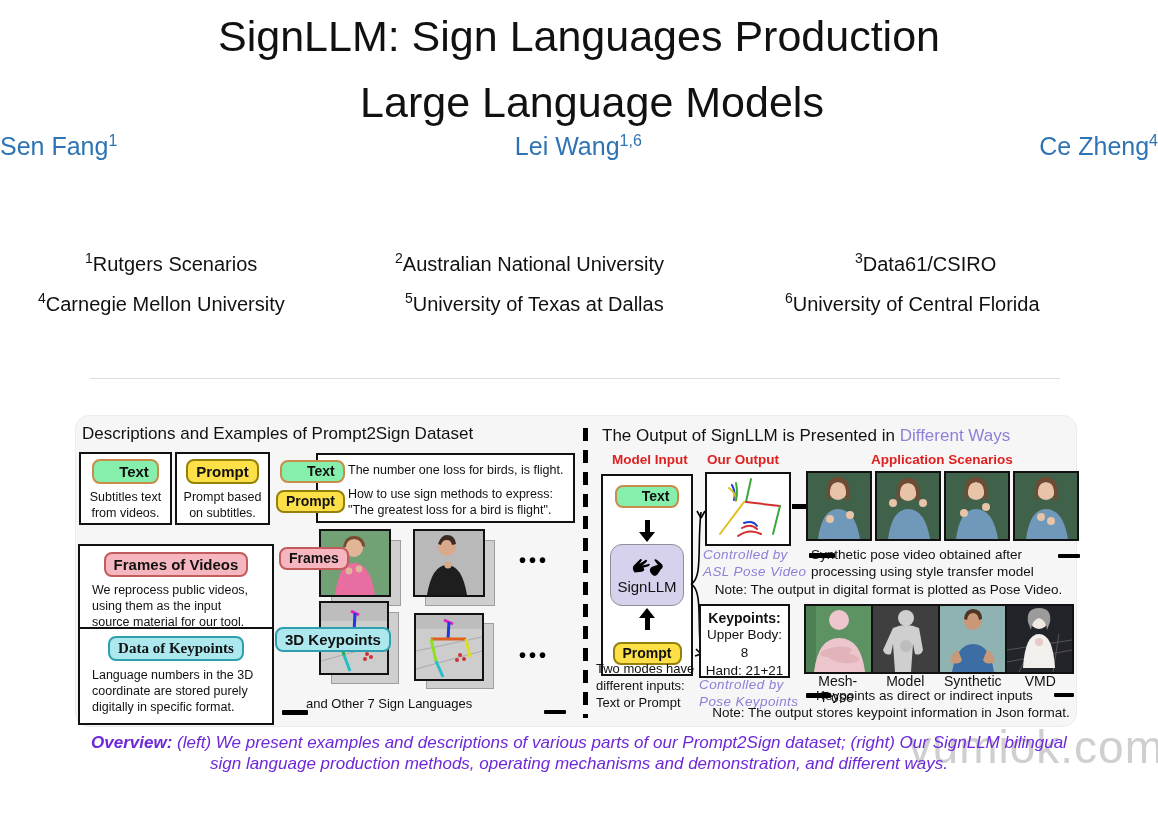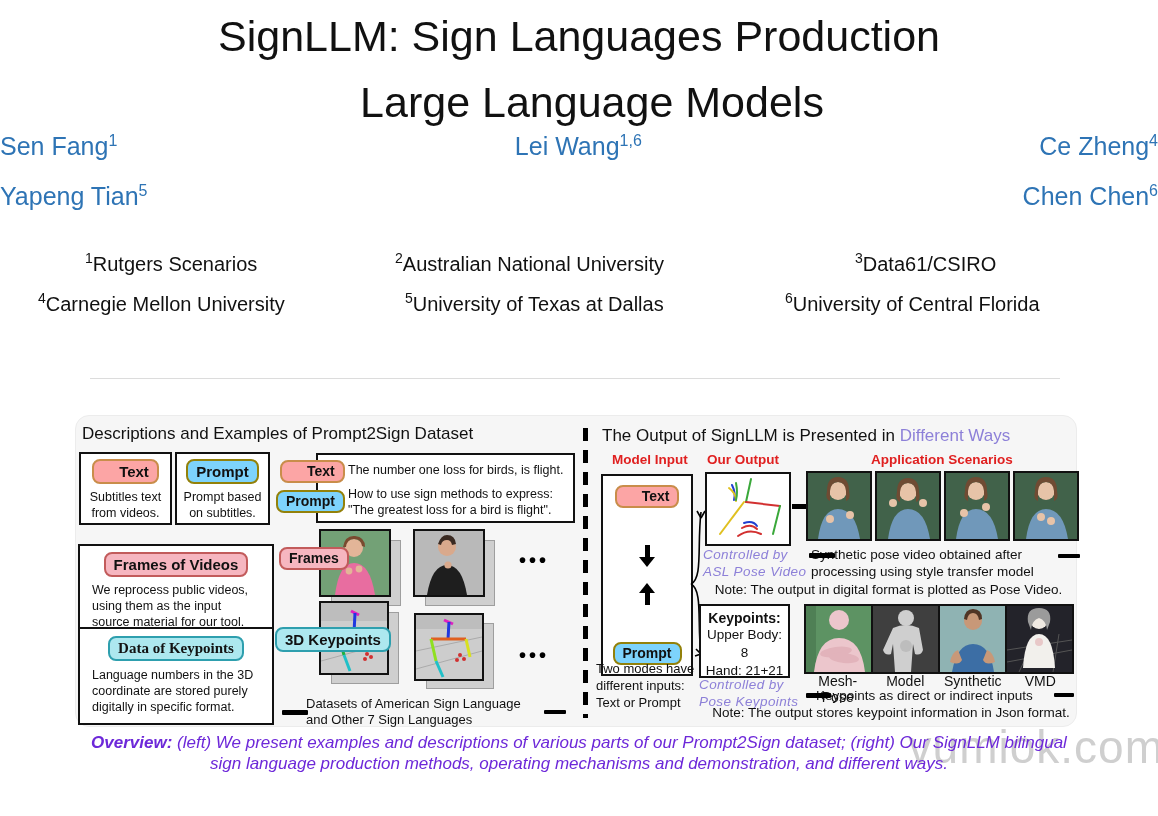"Yapeng Tian5" div.abs { html: <div> <span><span>Yapeng Tian</span><sup>5</sup></span> <span><span>Chen Chen</span><sup>6</sup></span> </div> -> none }
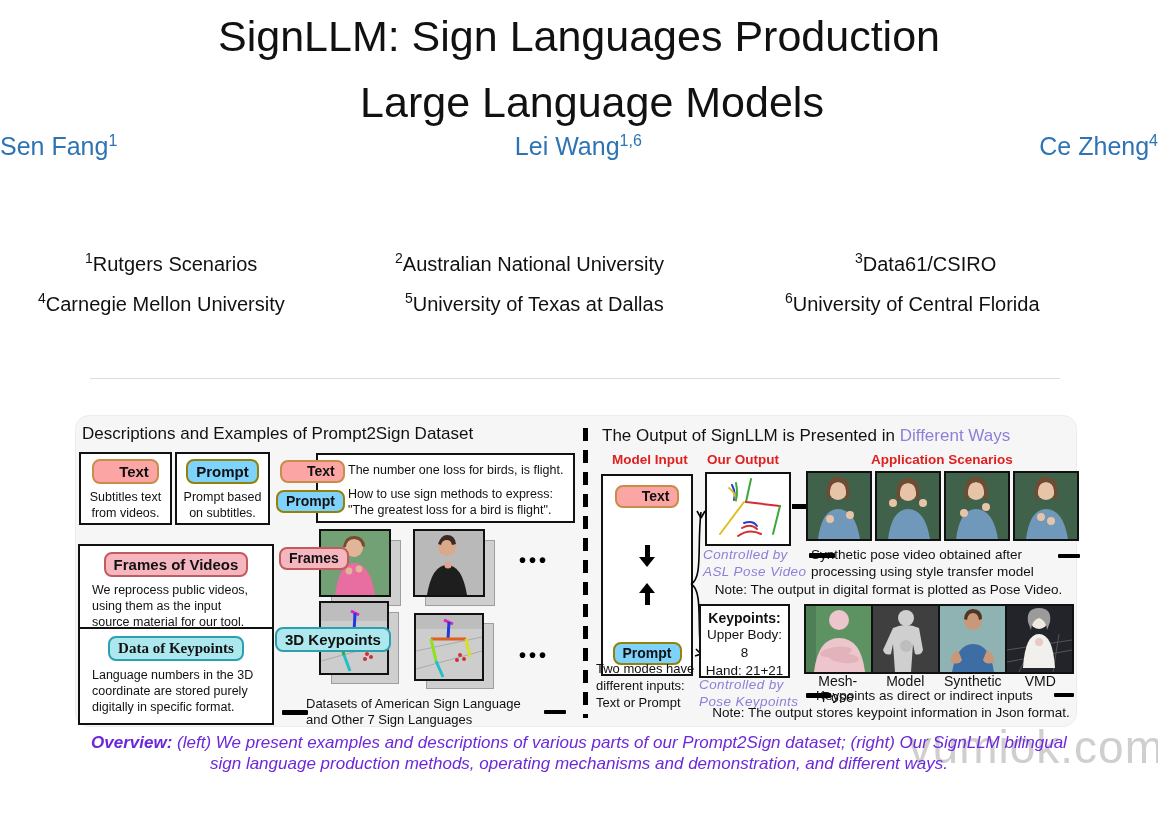"Text" .b-text { background: #fca5a5 -> #86efac }
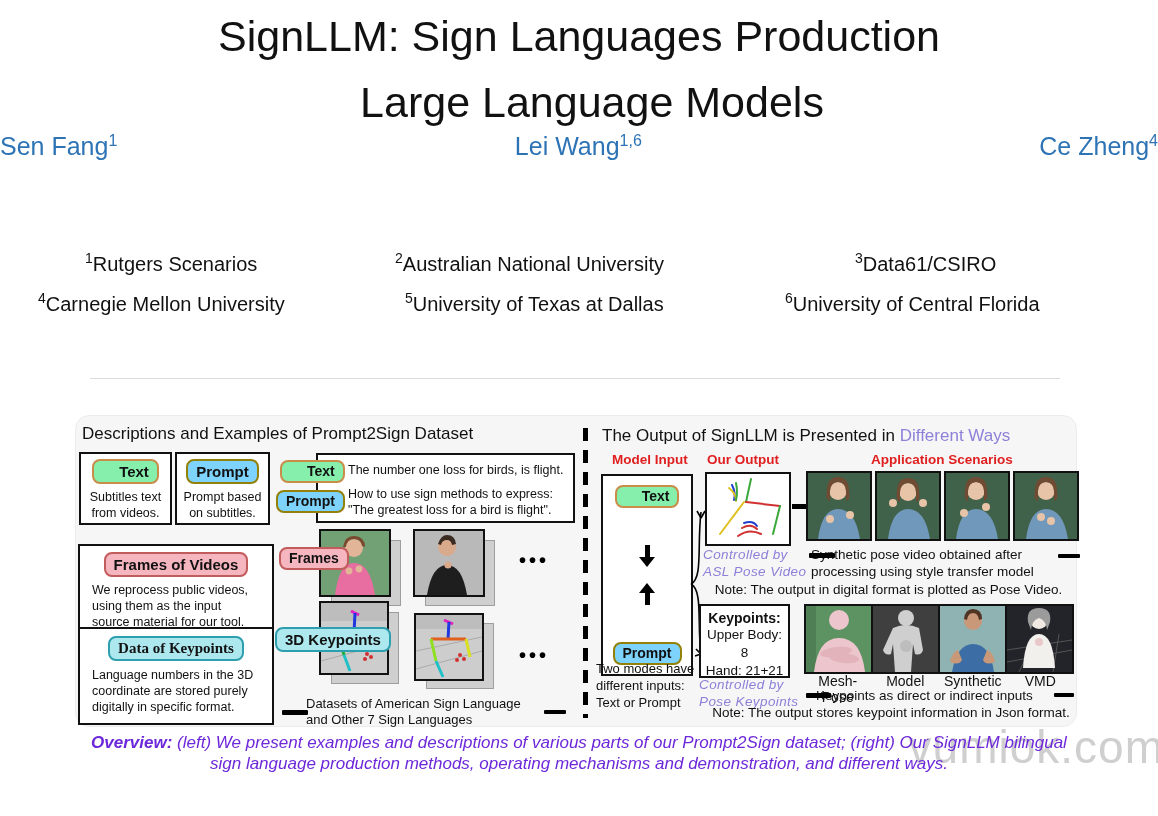"Prompt" .b-prompt { background: #7dd3fc -> #fde047 }
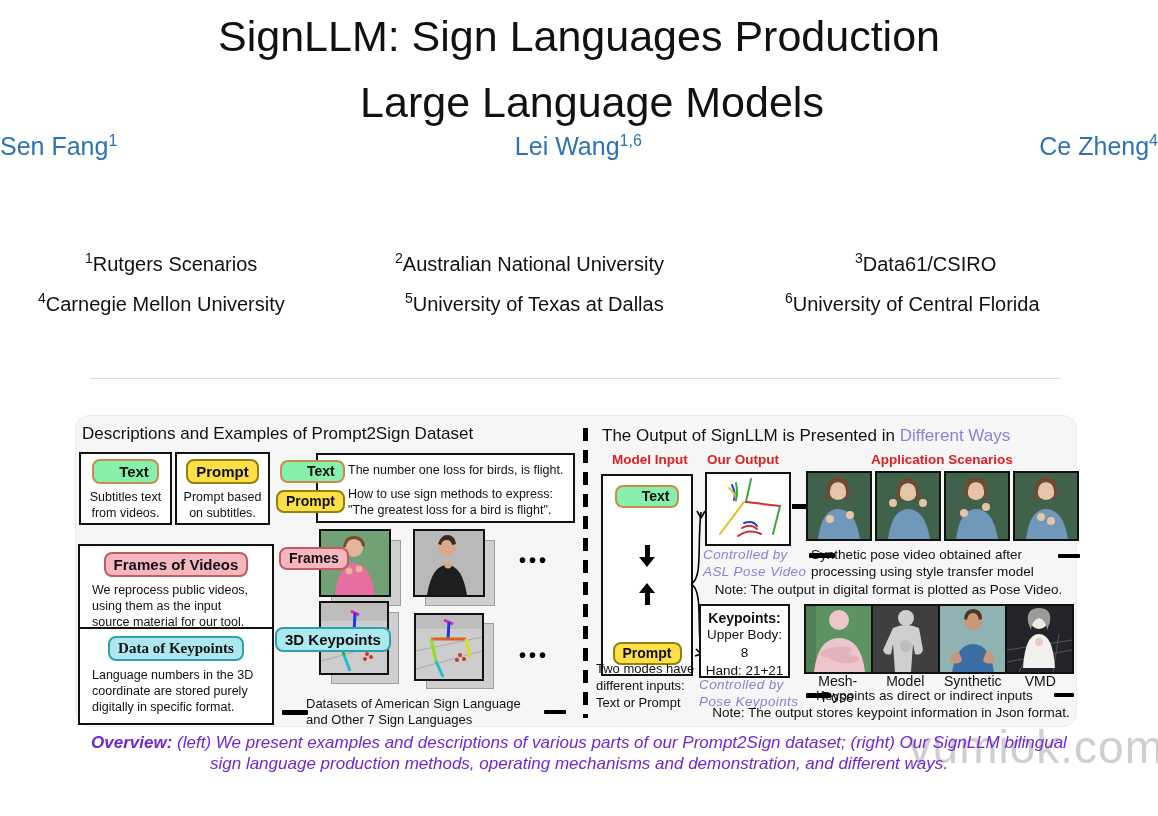"SignLLM" div.signllm { html: none -> <div> <svg> <path></path> <path></path> </svg> <span>SignLLM</span> </div> }
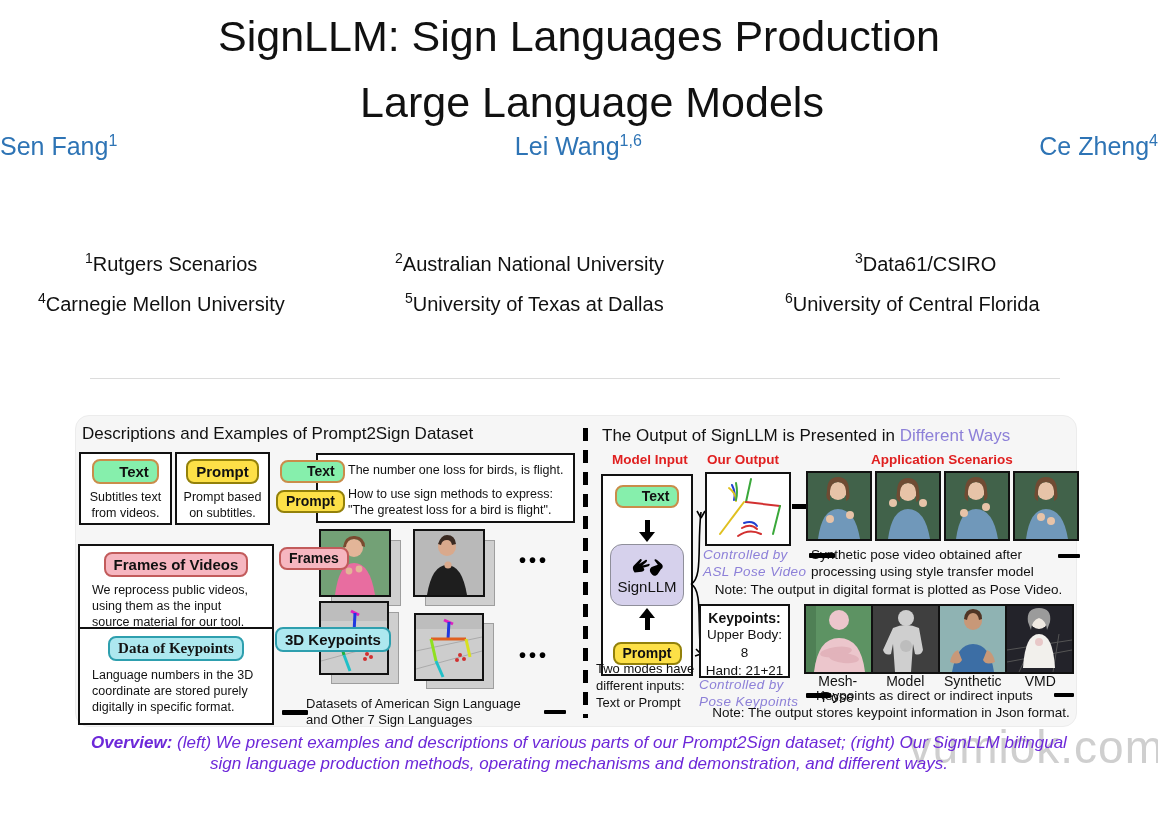"Datasets of American Sign Language" div { html: <div>Datasets of American Sign Language</div> -> none }
